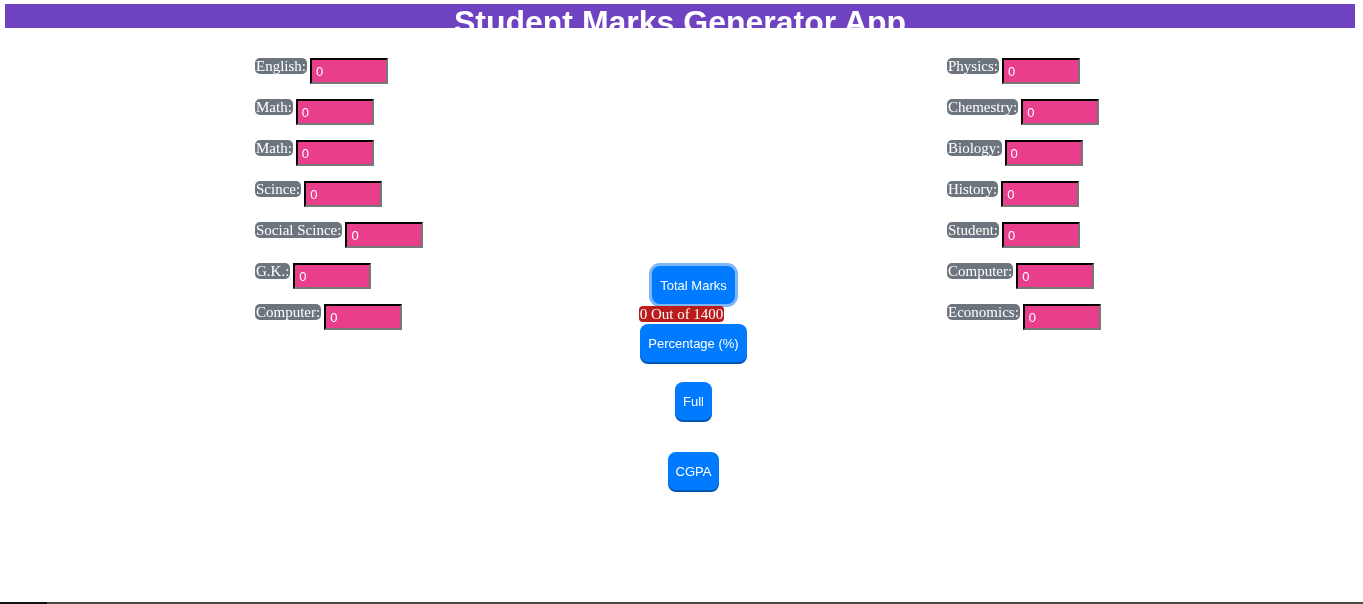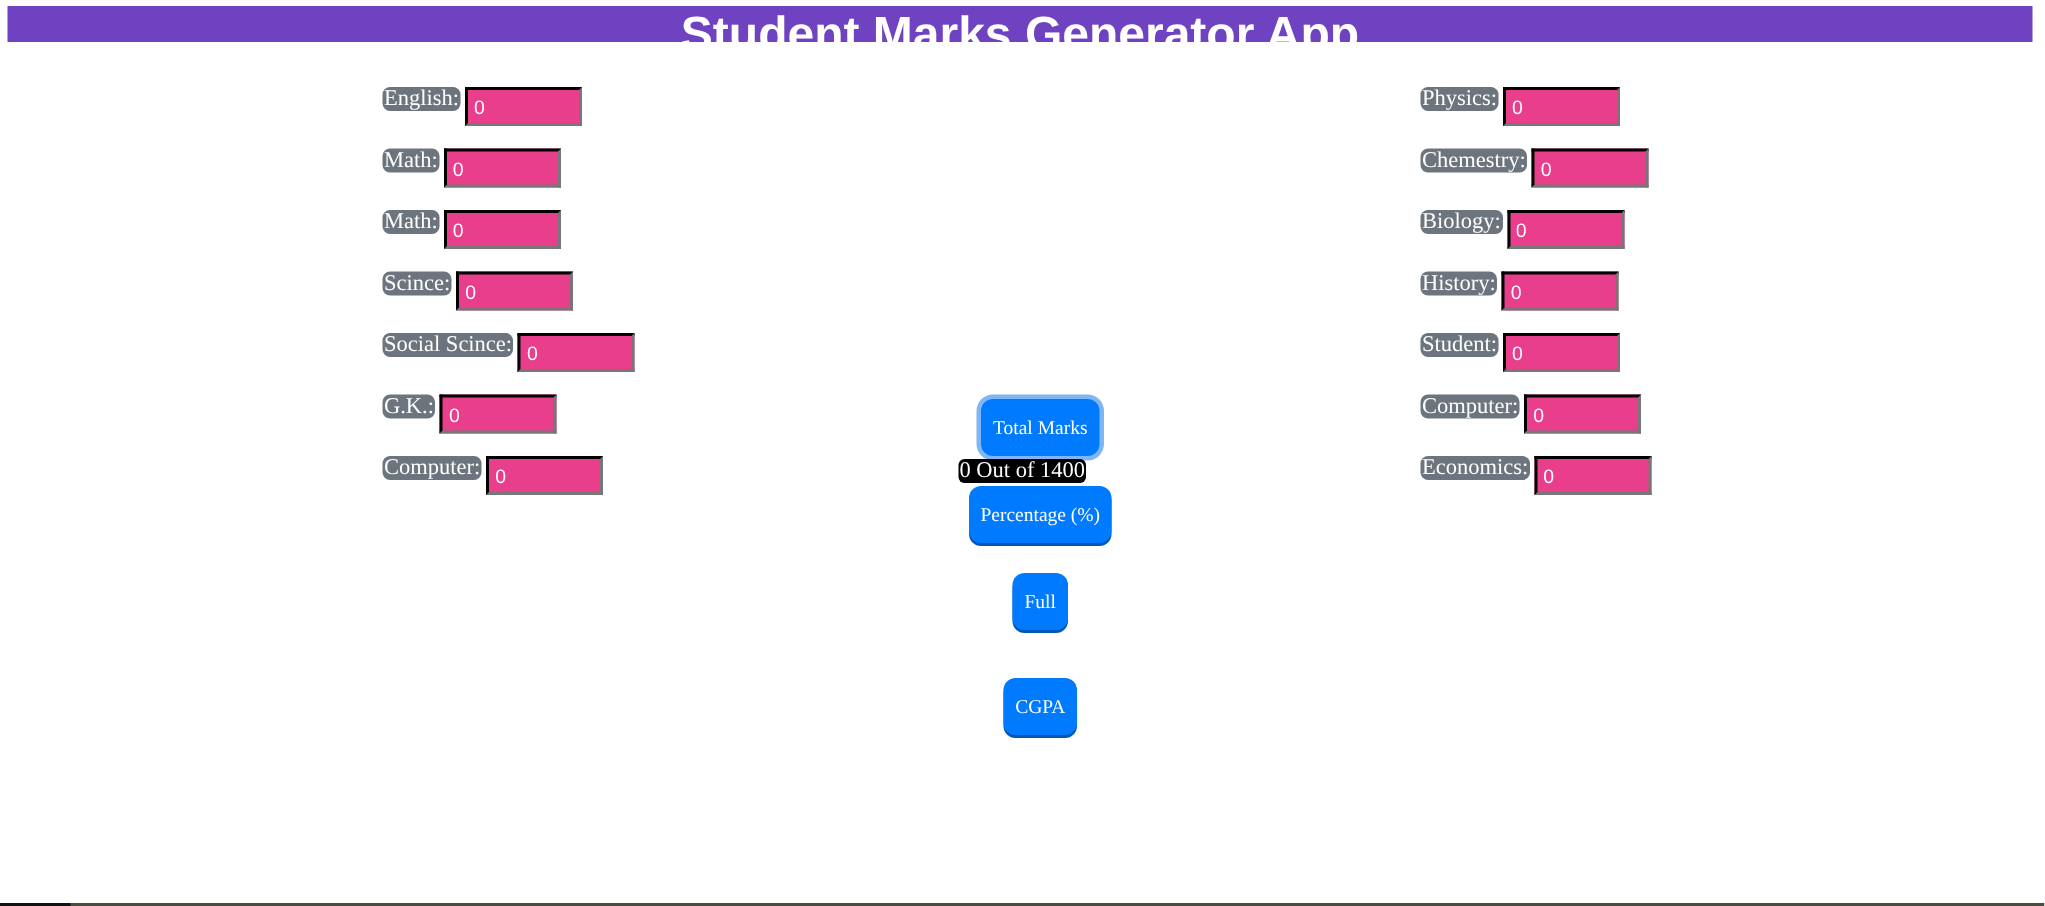"Total Marks" .btn { font-family: Liberation Serif, serif -> Liberation Sans, sans-serif }
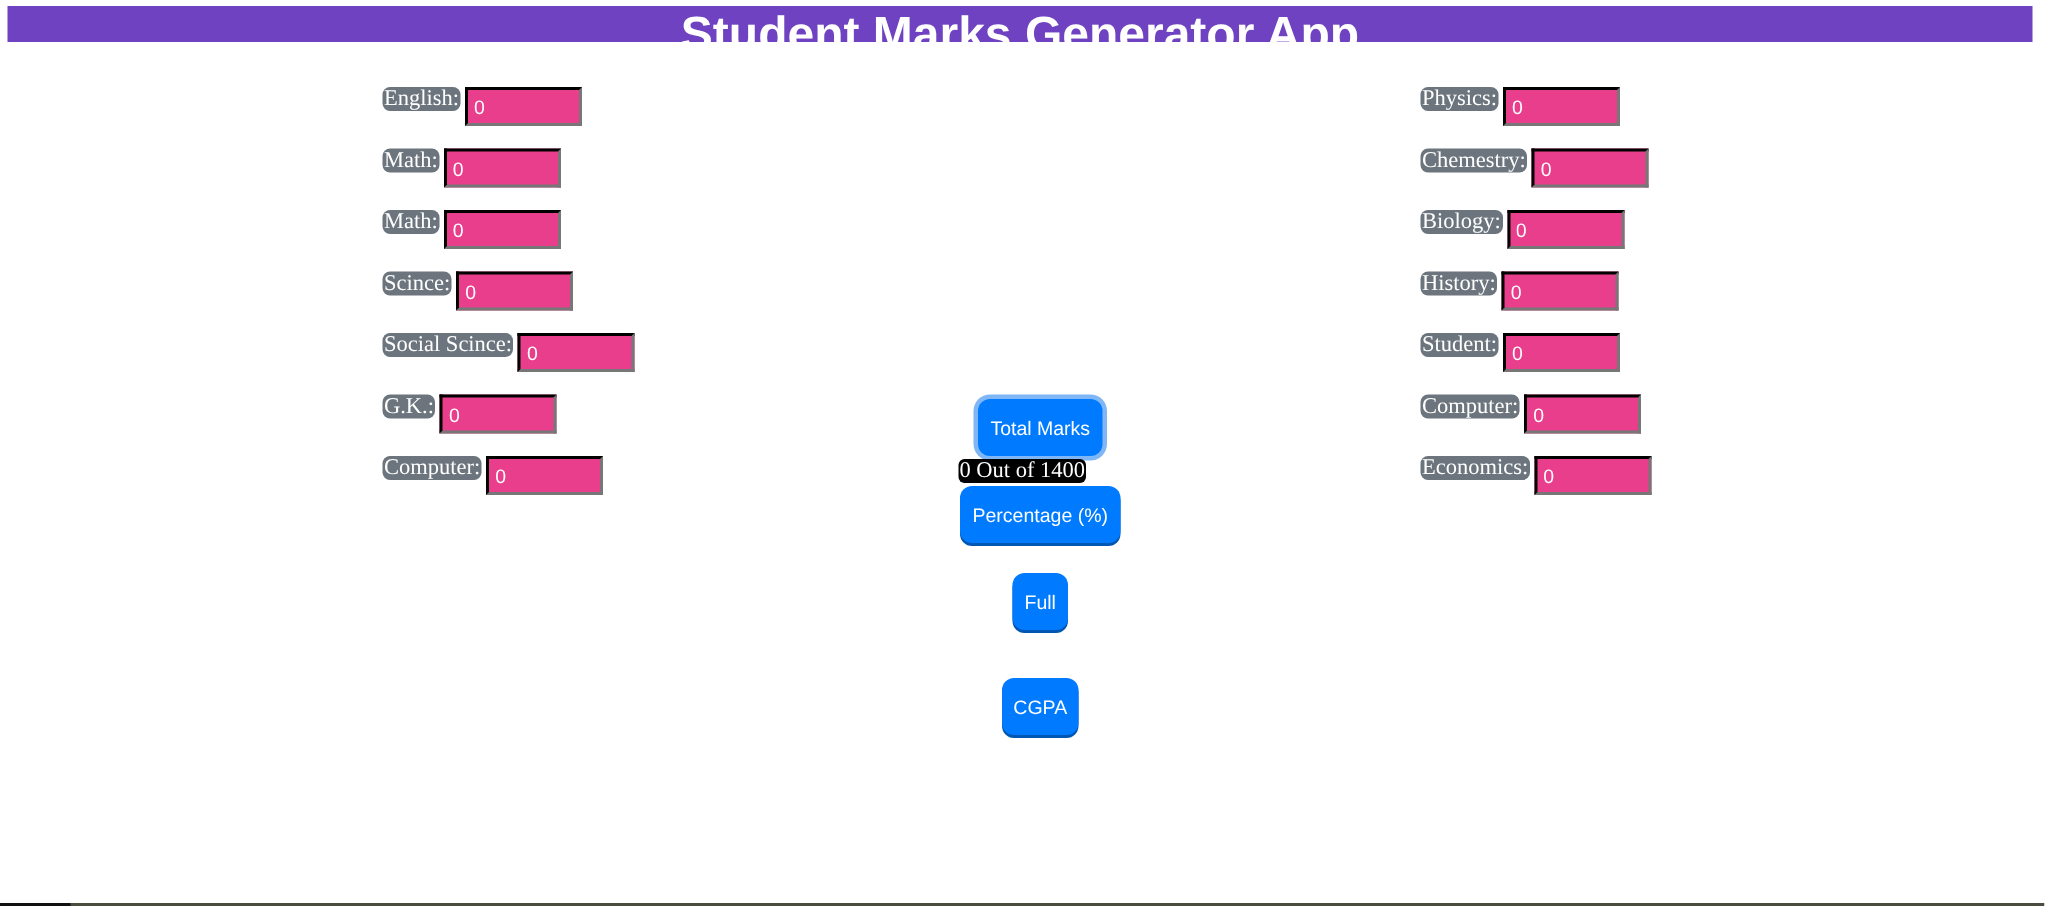"0 Out of 1400" .result { background: #000000 -> #b91c1c }
